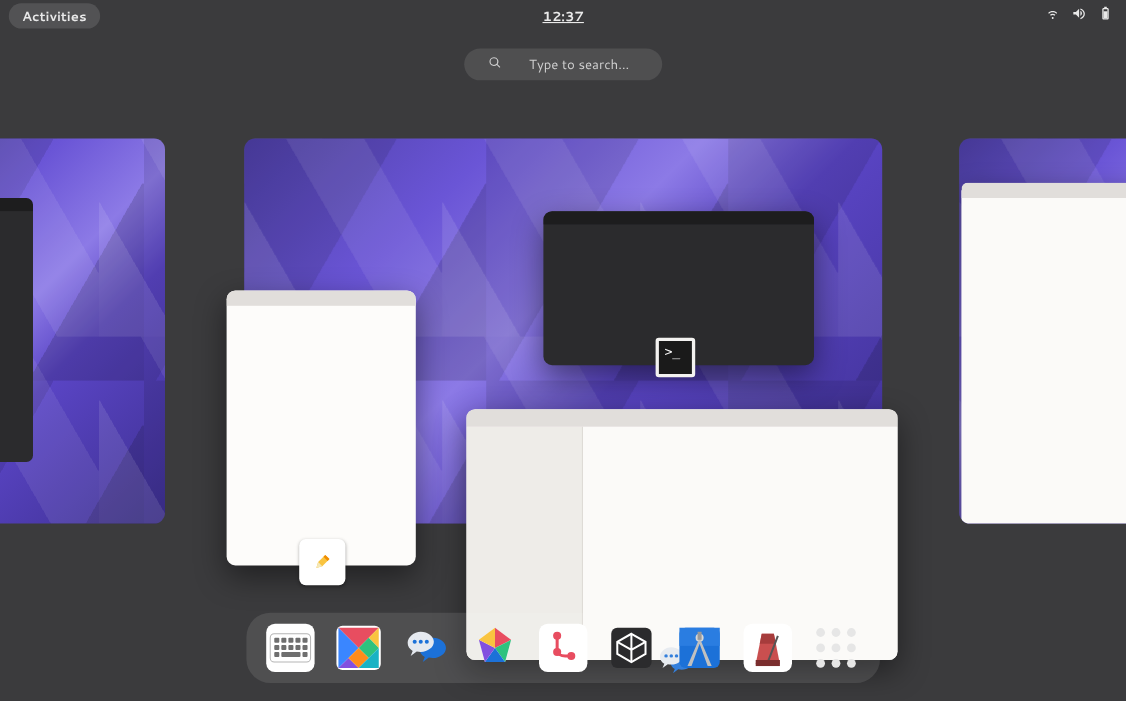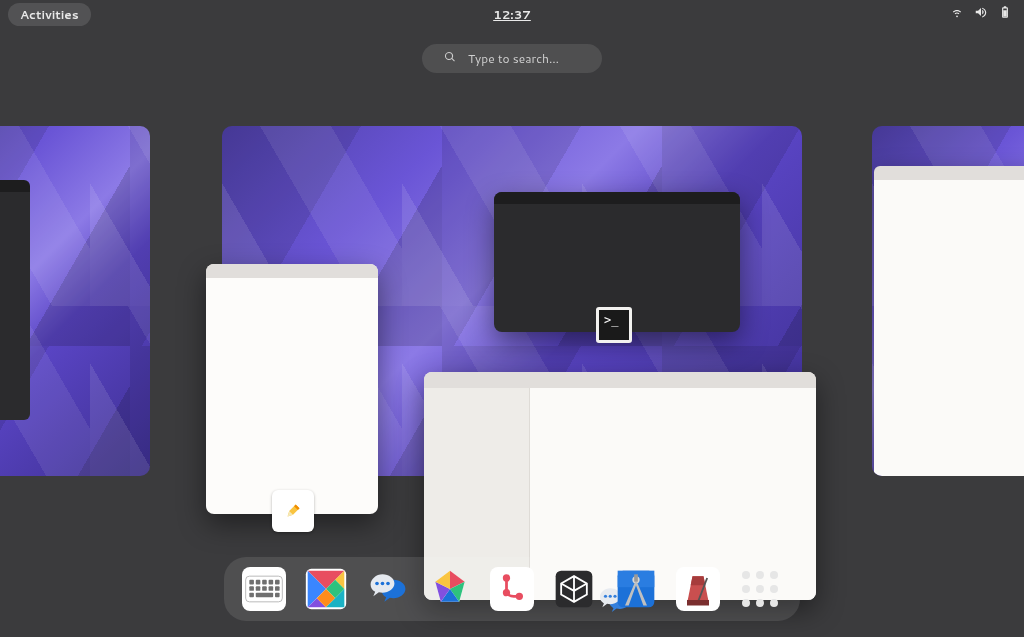"Type to search…" .search-pill { gap: 12px -> 25px }
